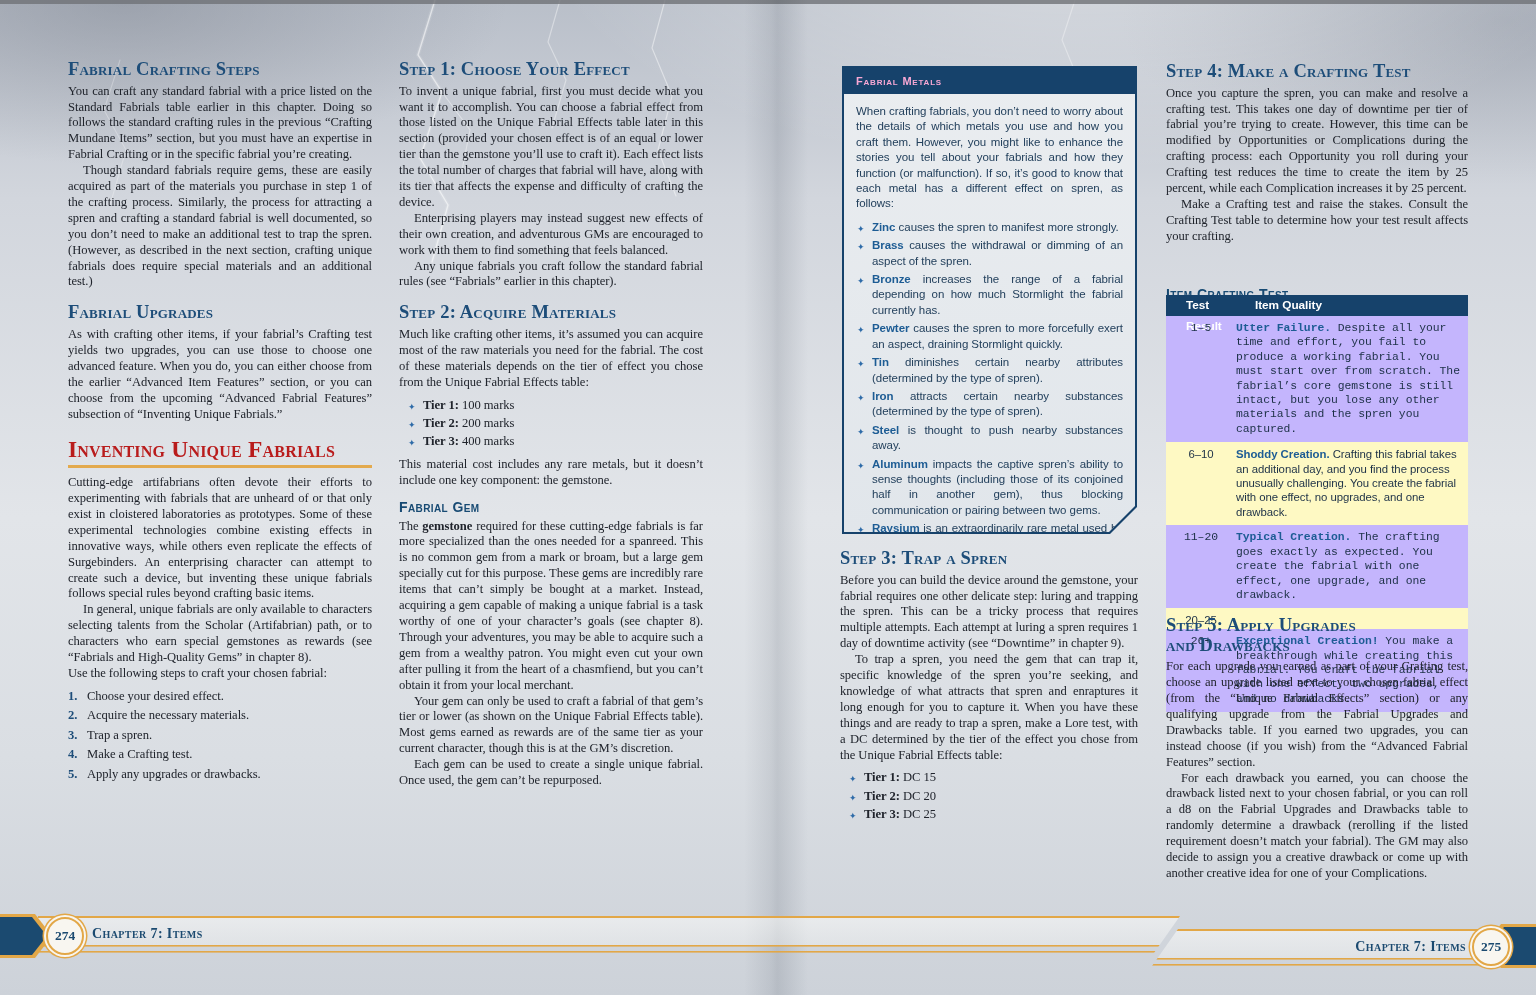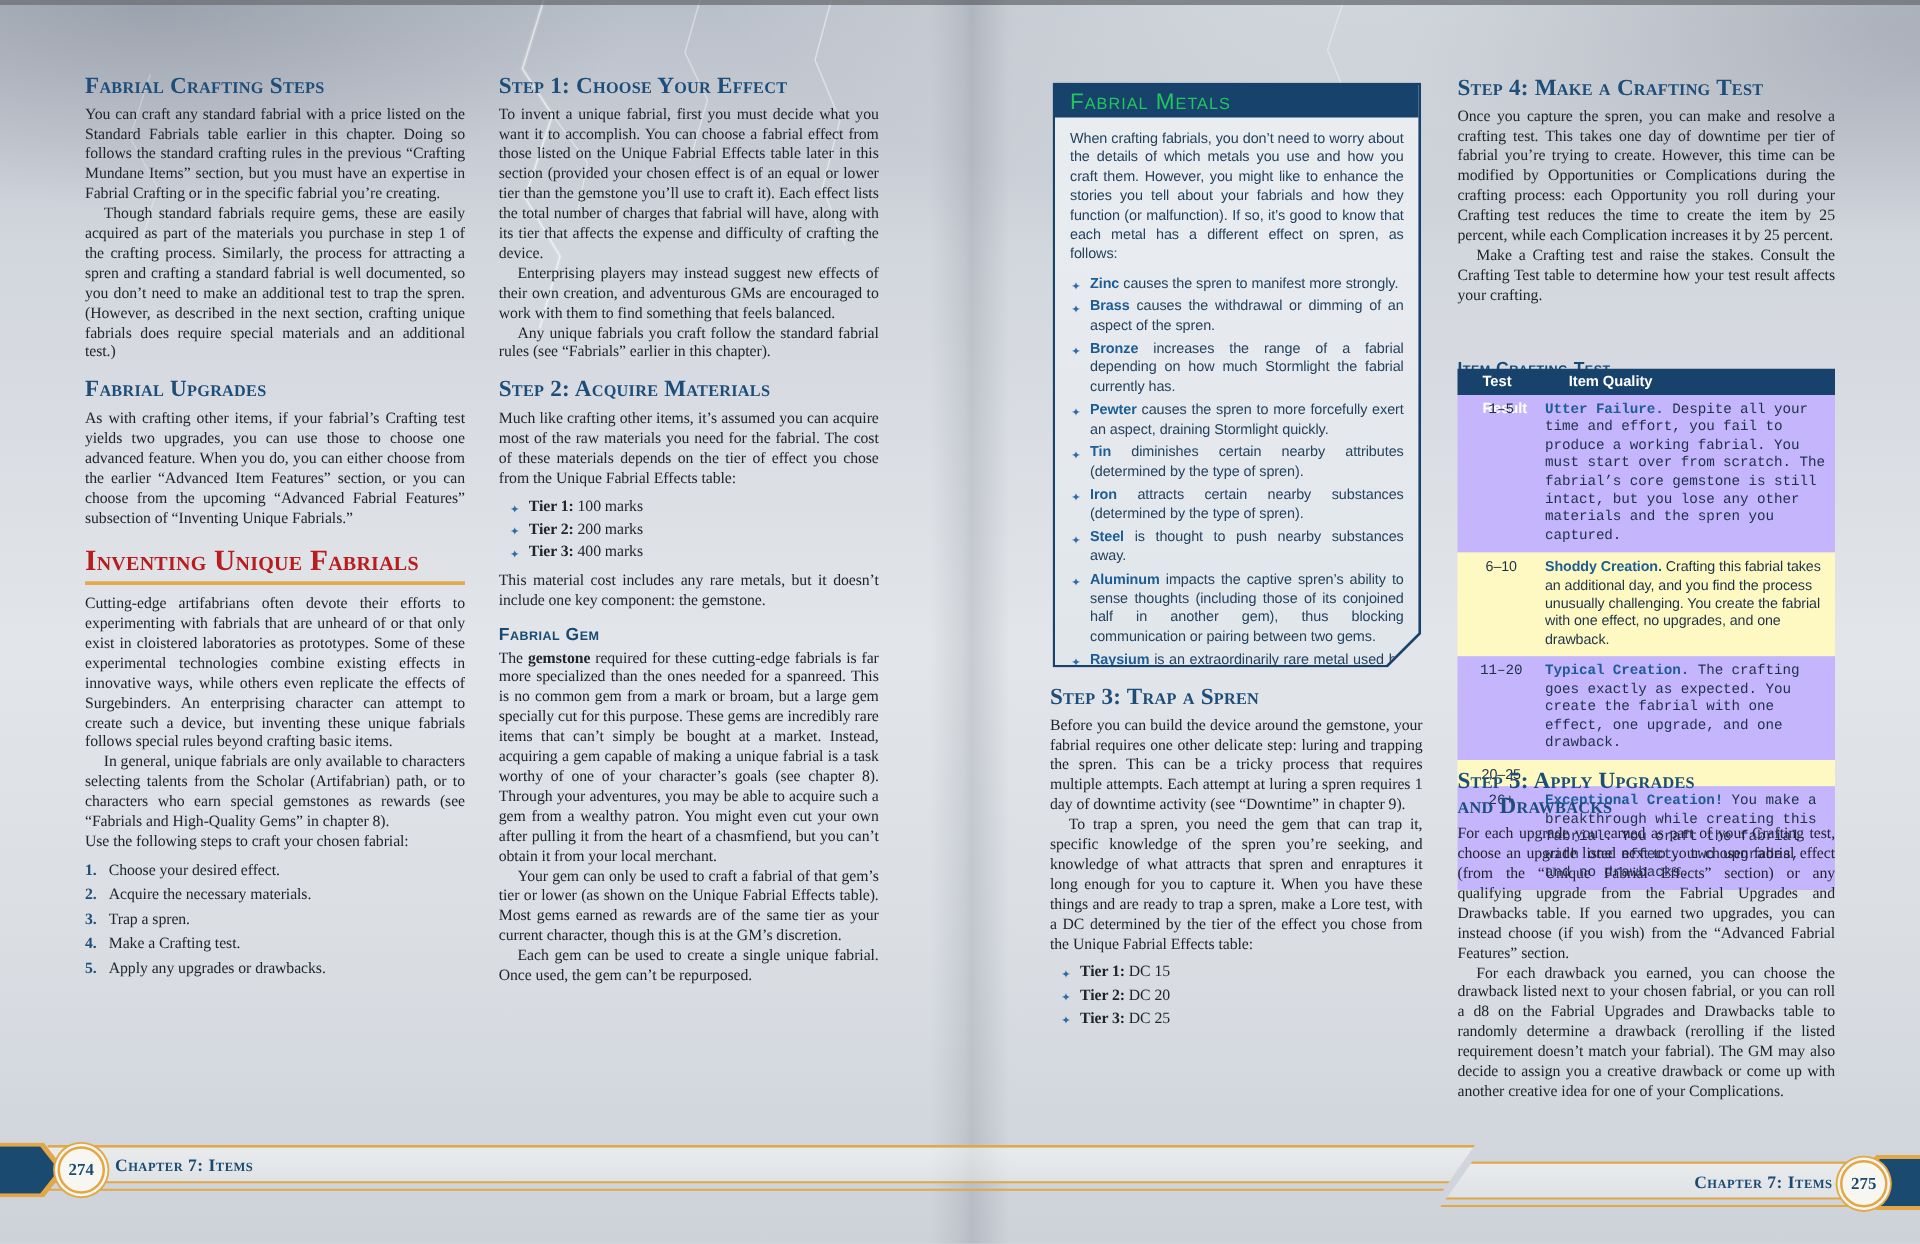"Fabrial Metals" .box-head { color: #22c55e -> #f9a8d4; font-size: 18px -> 11px; font-weight: 400 -> 700 }
